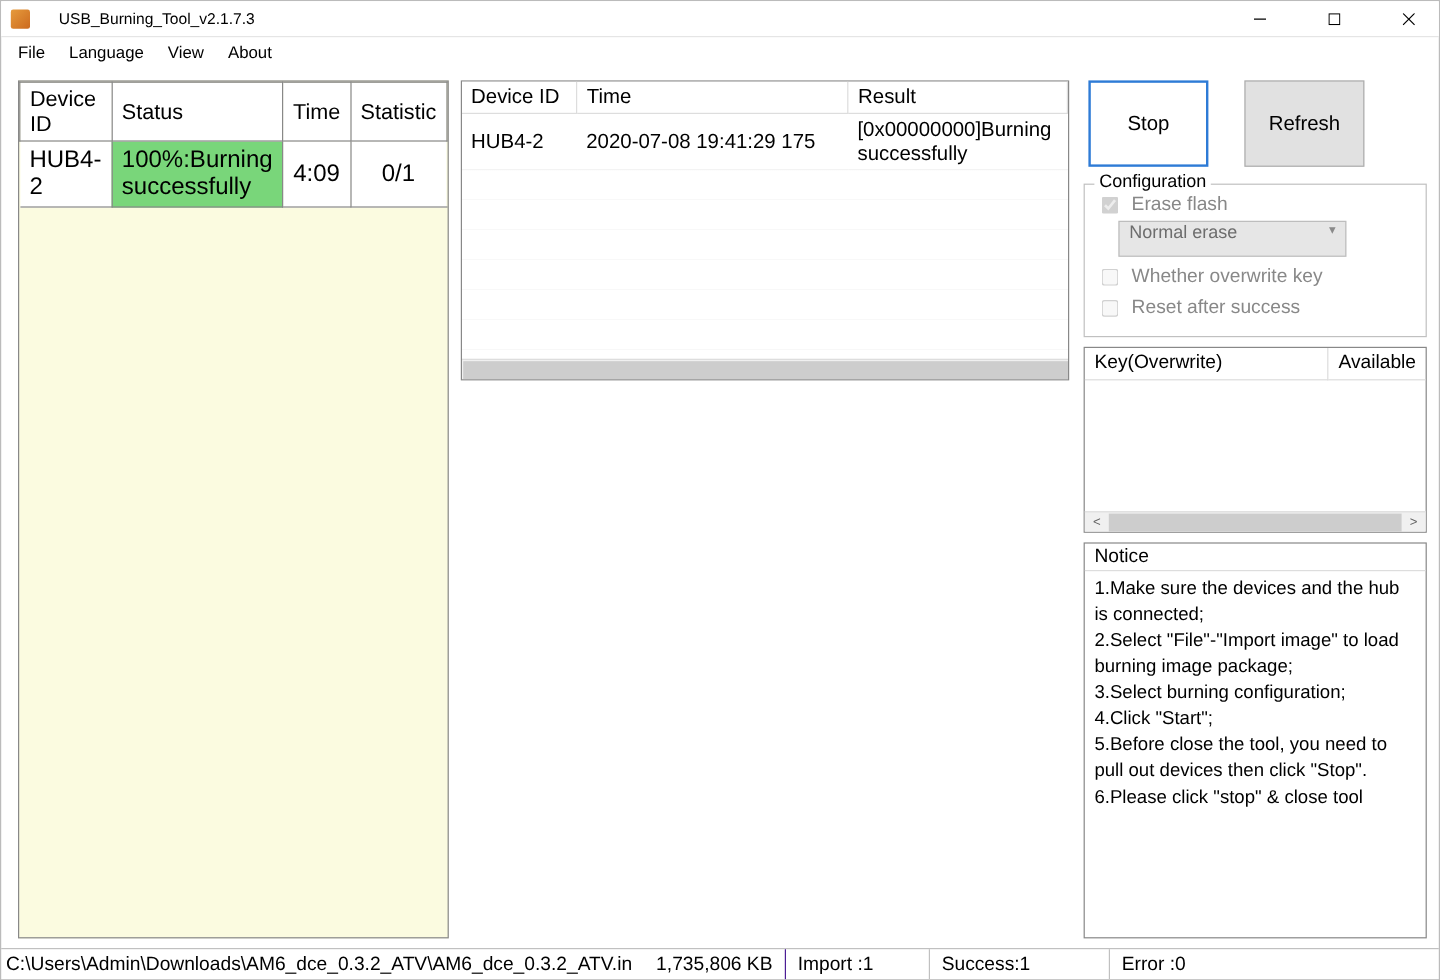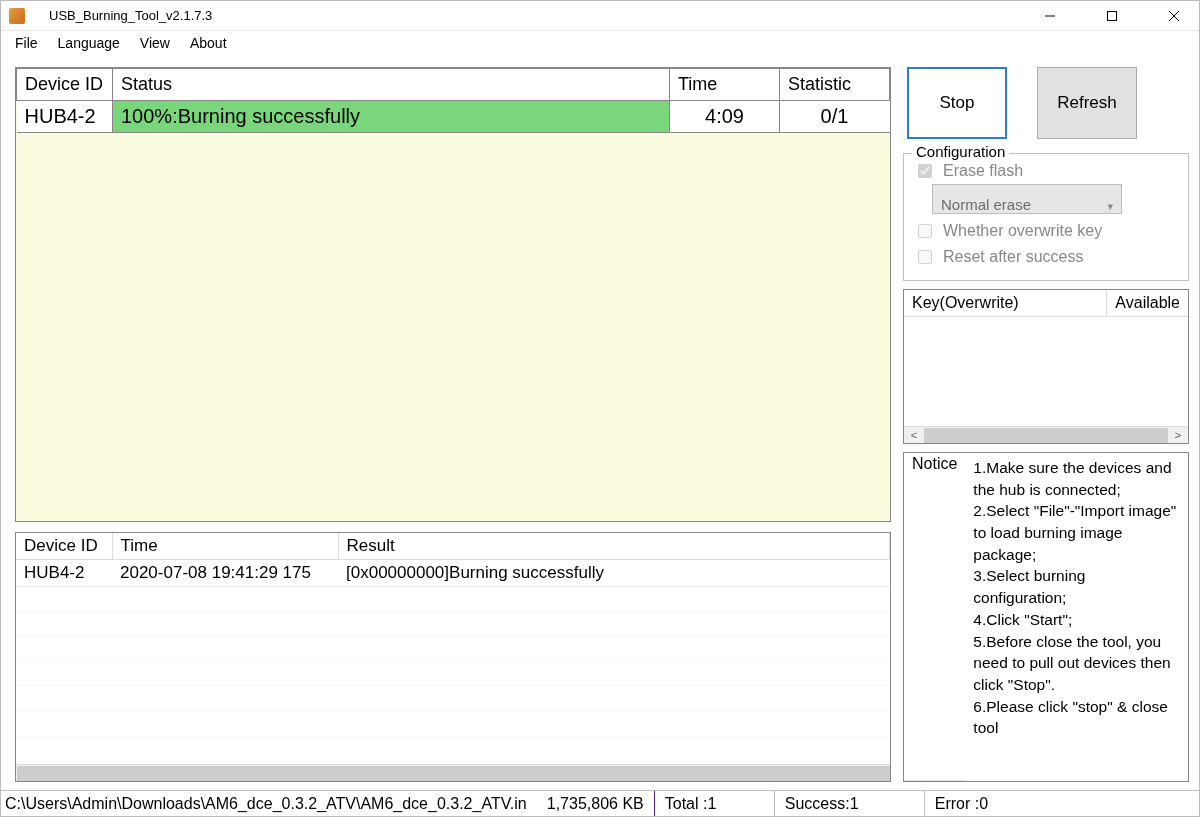"Device ID" .left-pane { flex-direction: column -> row }
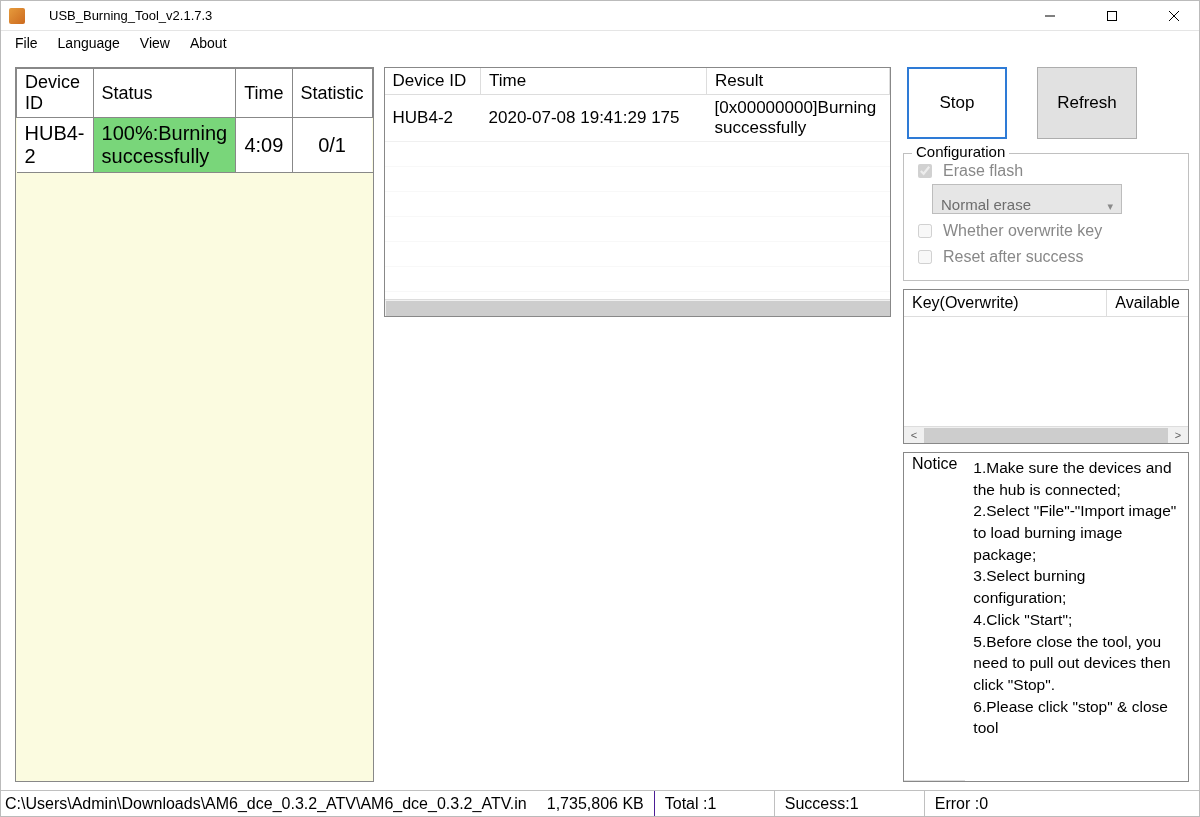"Normal erase" .cfg-select { align-items: flex-end -> flex-start }
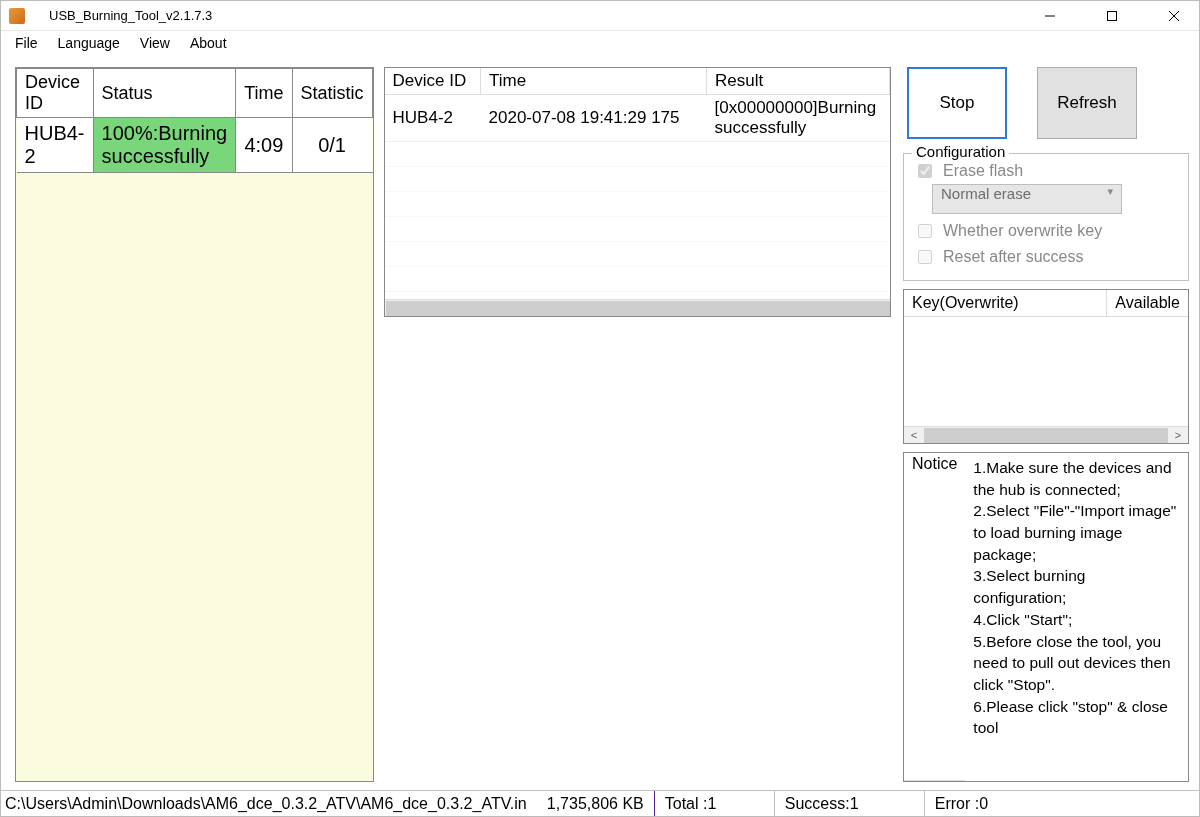"Notice" .notice-wrap { flex-direction: none -> column }
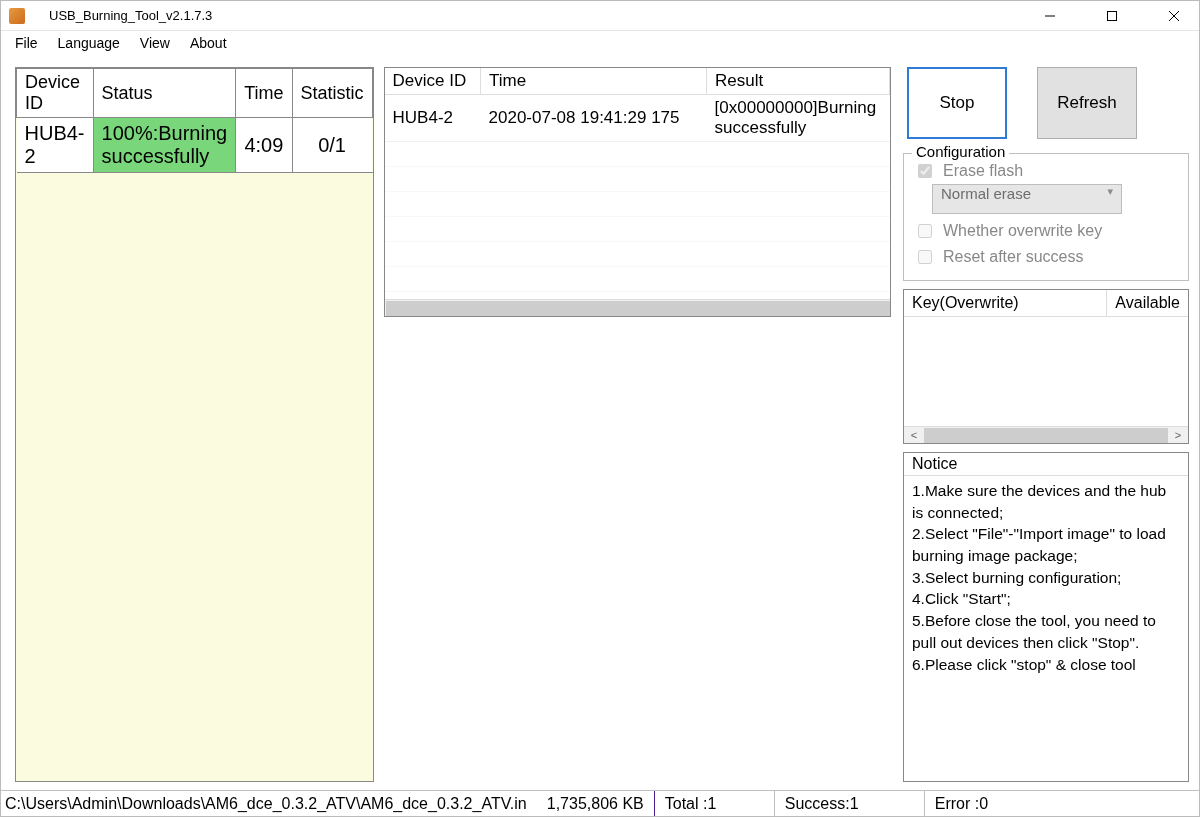"Total :1" div.sb-cell { text: Total -> Import }
